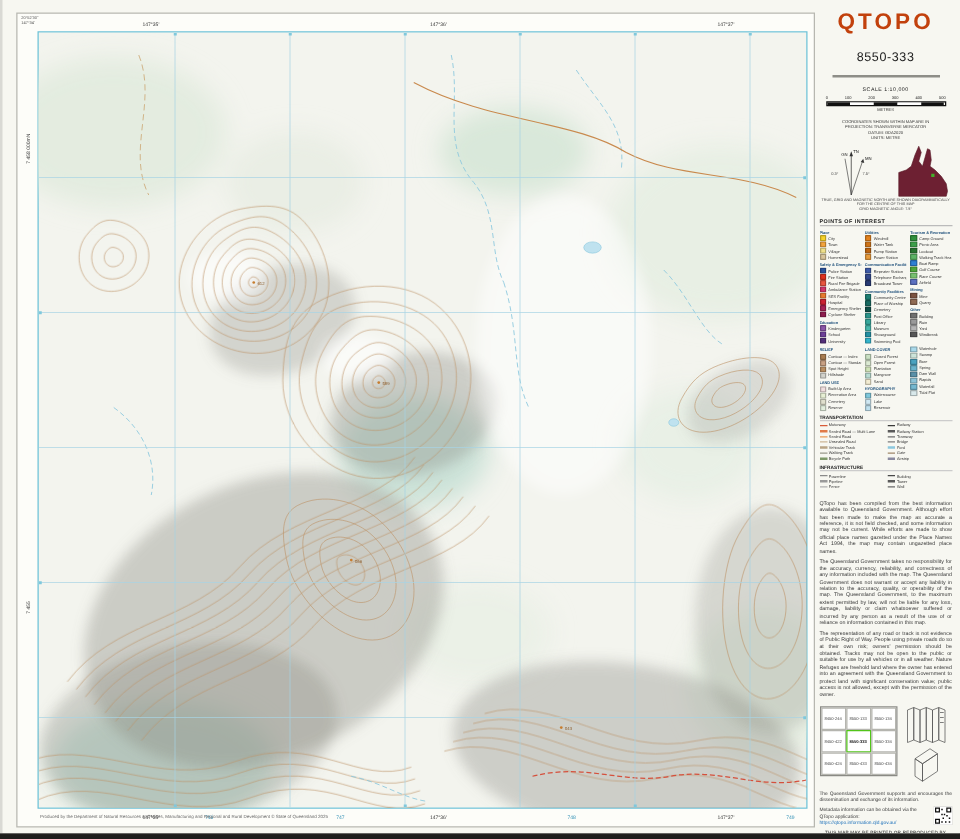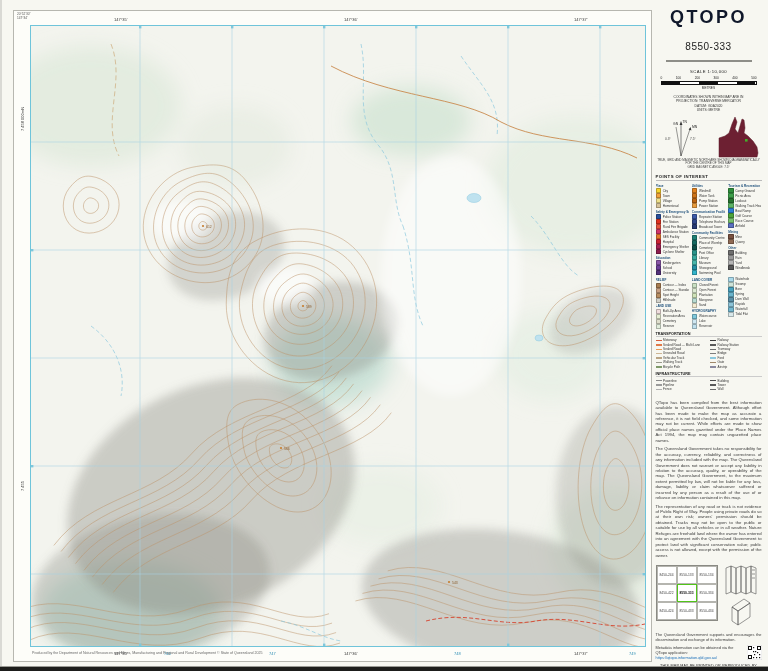"QTOPO" .qtopo-title { color: #0f172a -> #c2410c }
